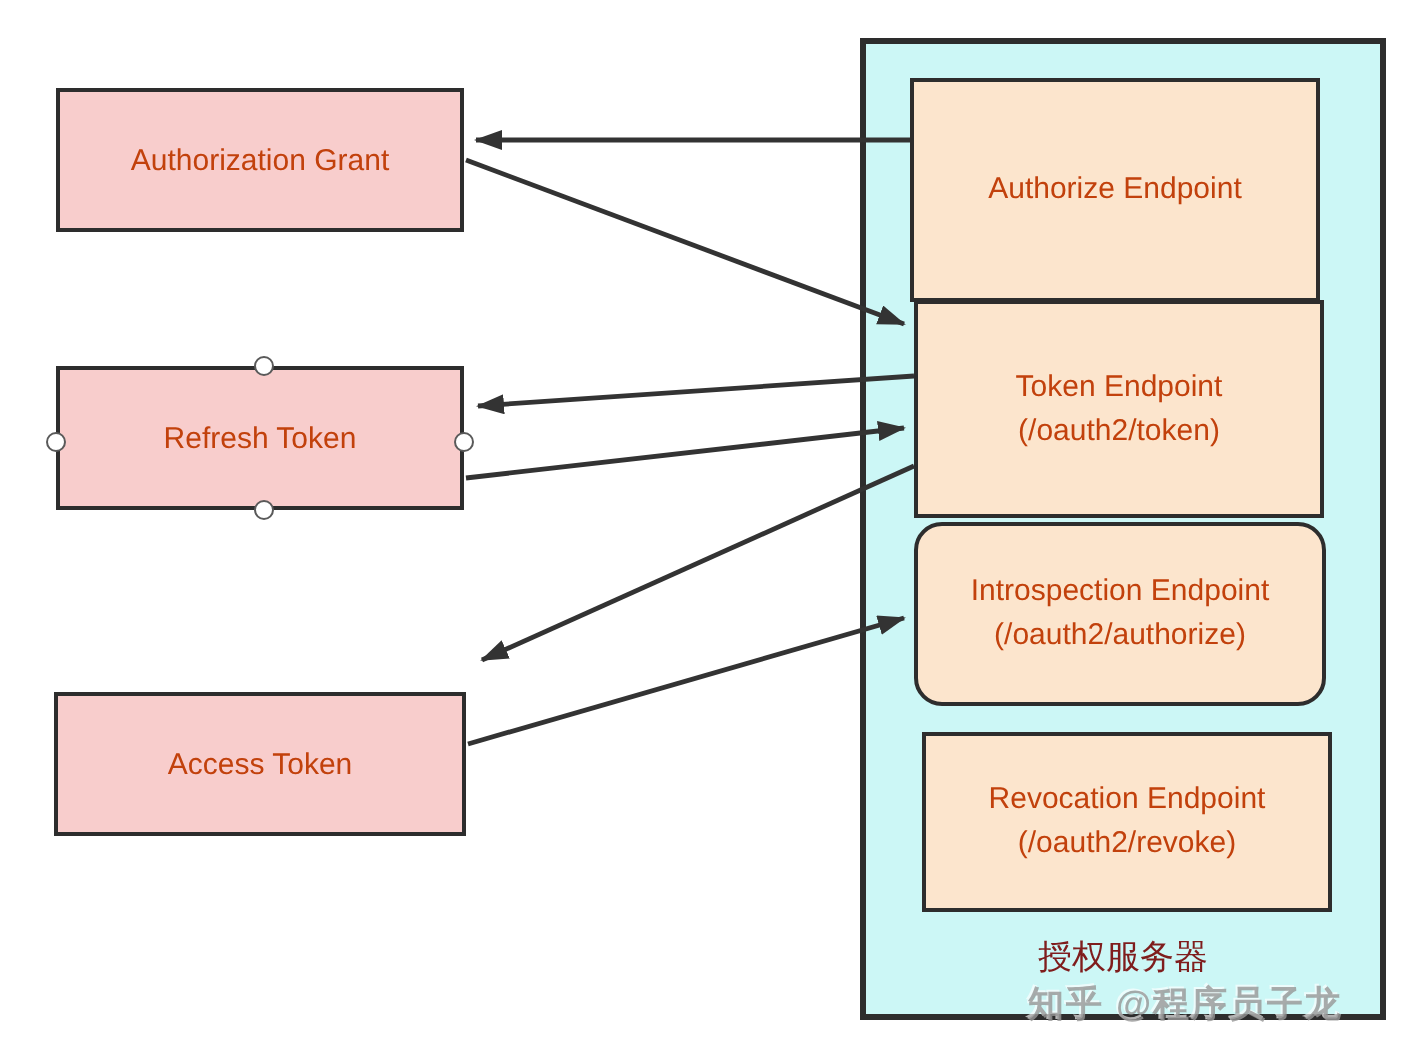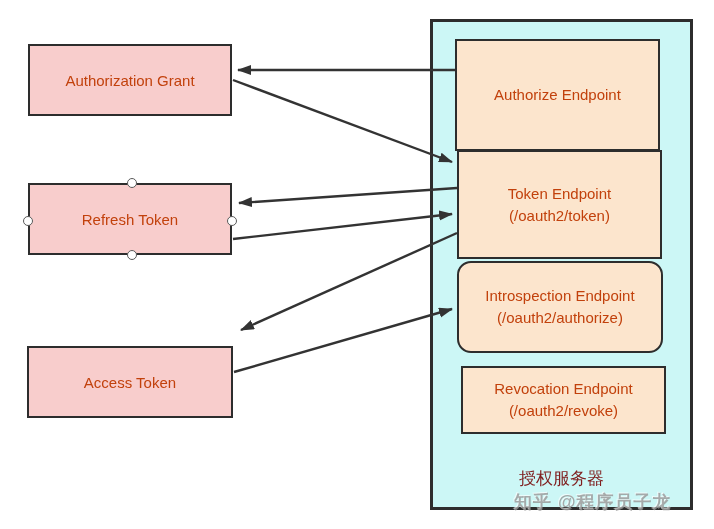"Revocation Endpoint" #n-revocation-endpoint { height: 68px -> 90px }
